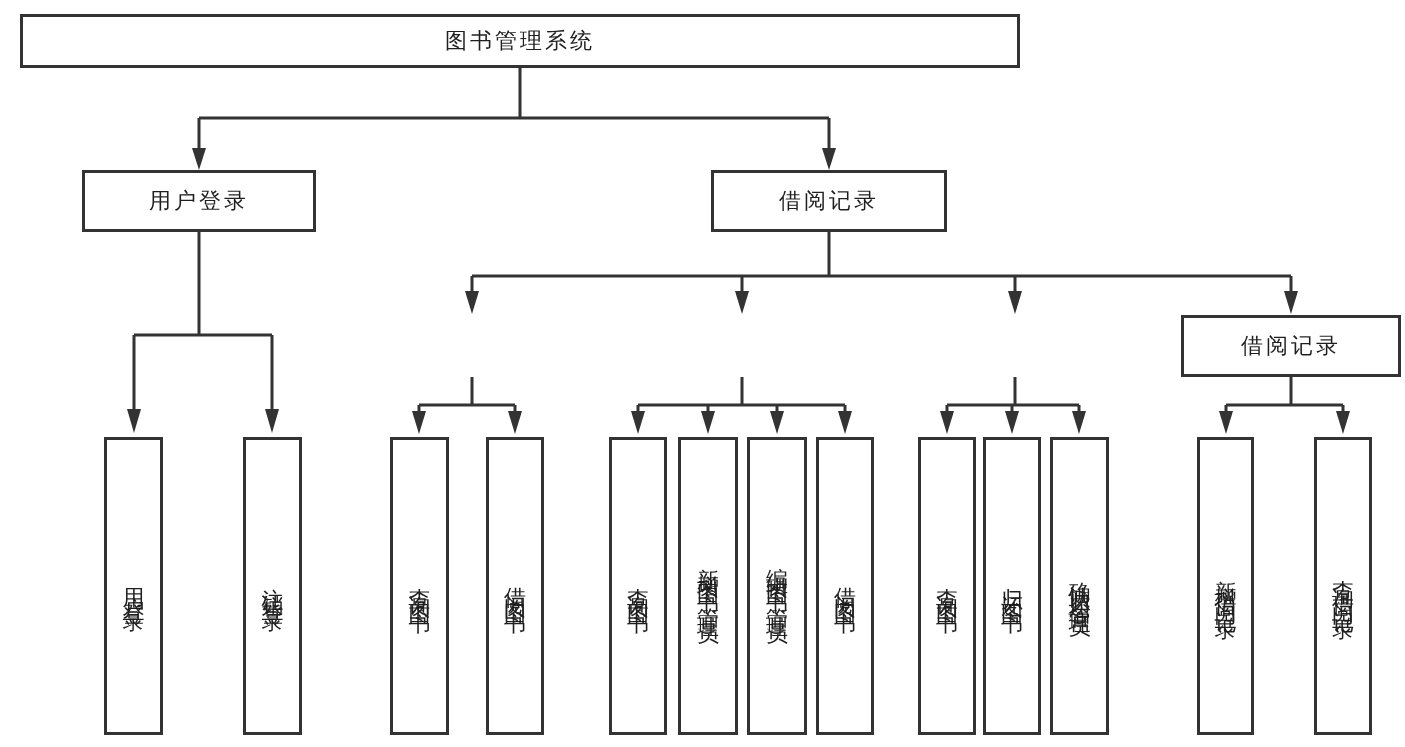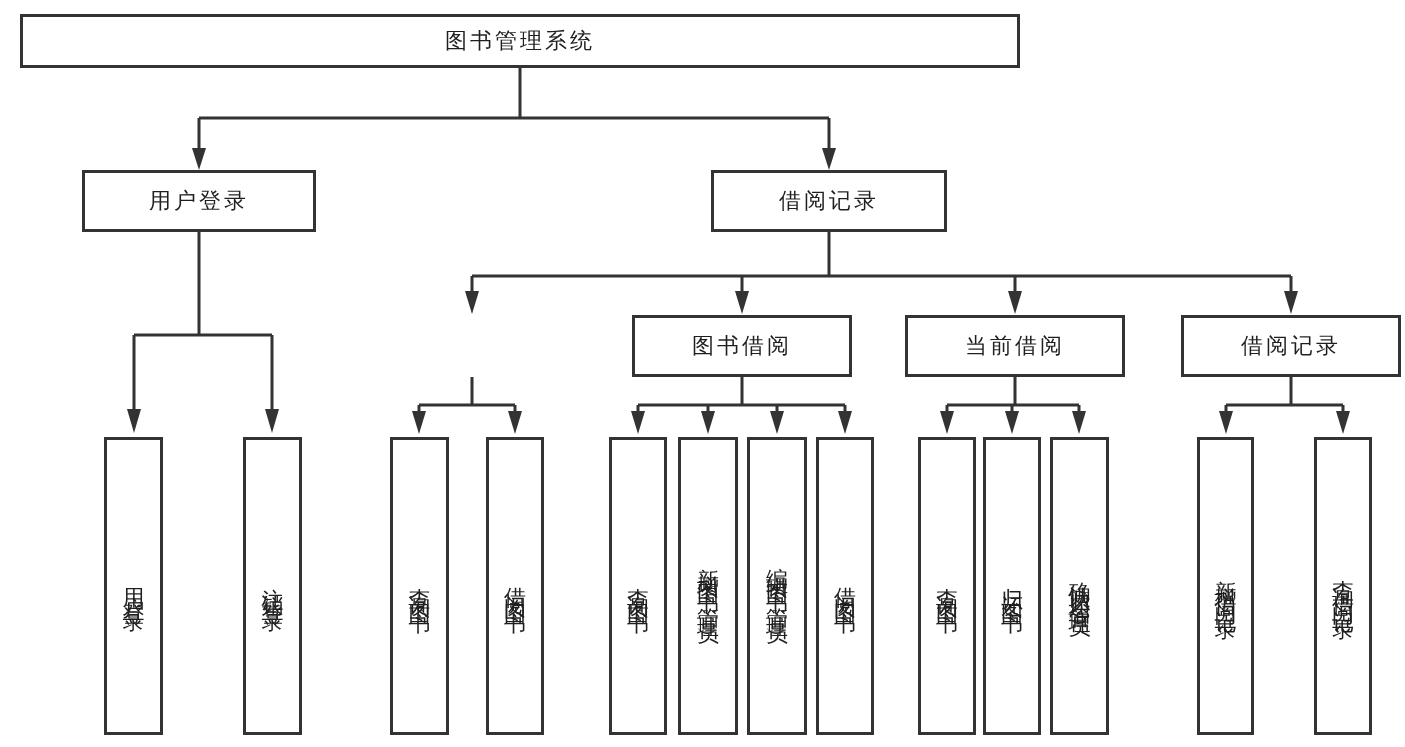"图书借阅" div.node { html: <div> <span>图书借阅</span> </div> -> none }
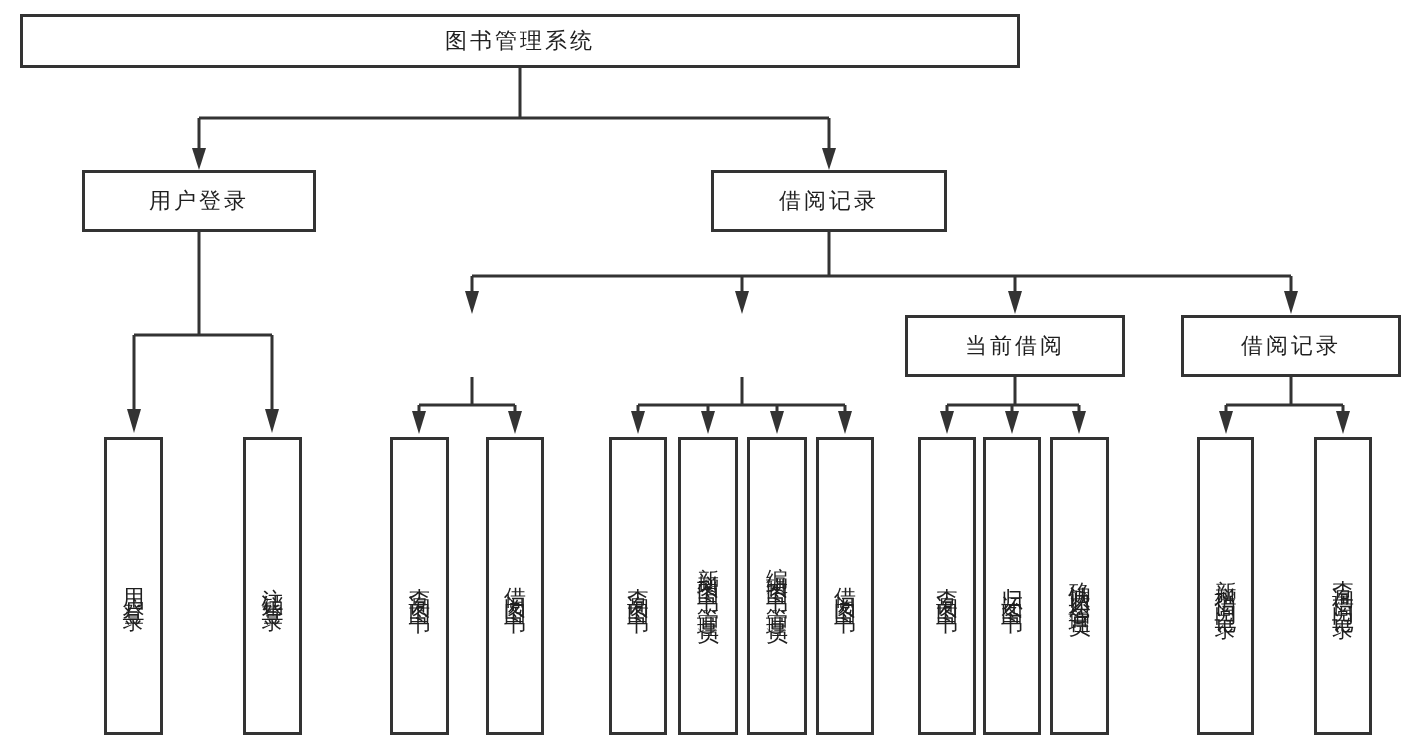"当前借阅" div.node { html: <div> <span>当前借阅</span> </div> -> none }
